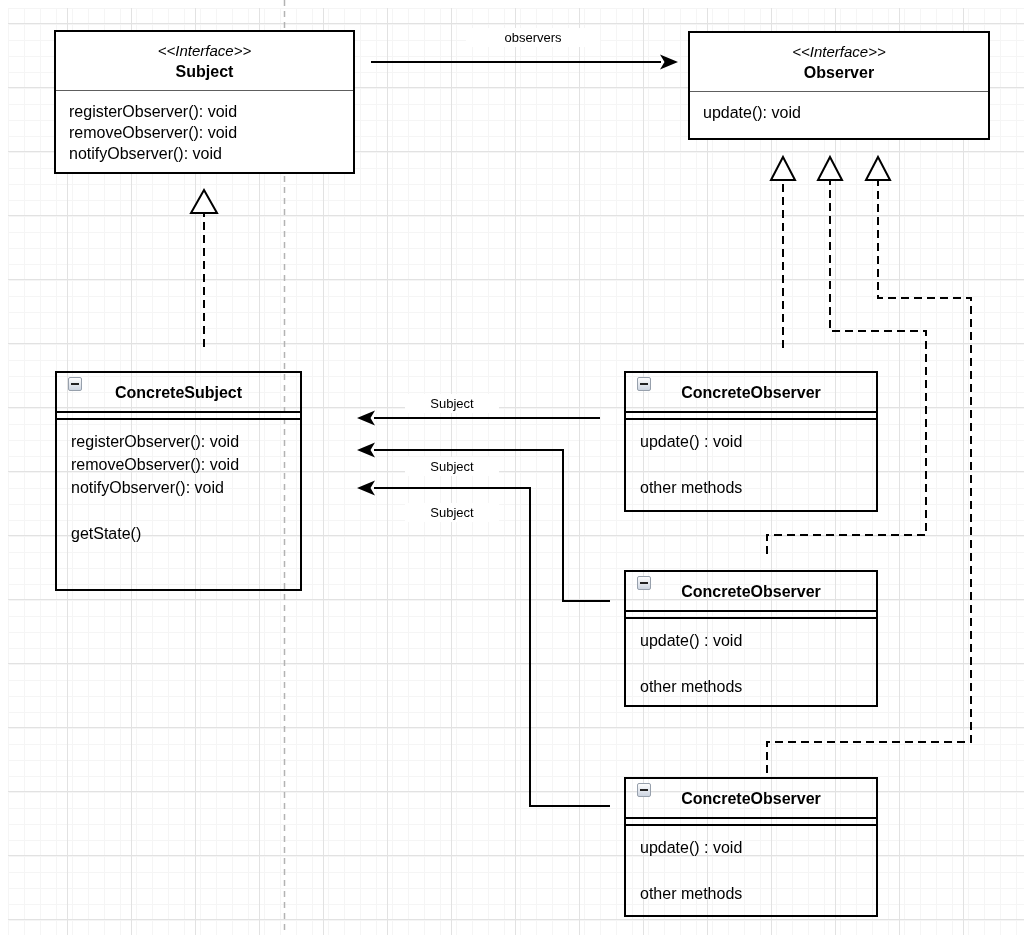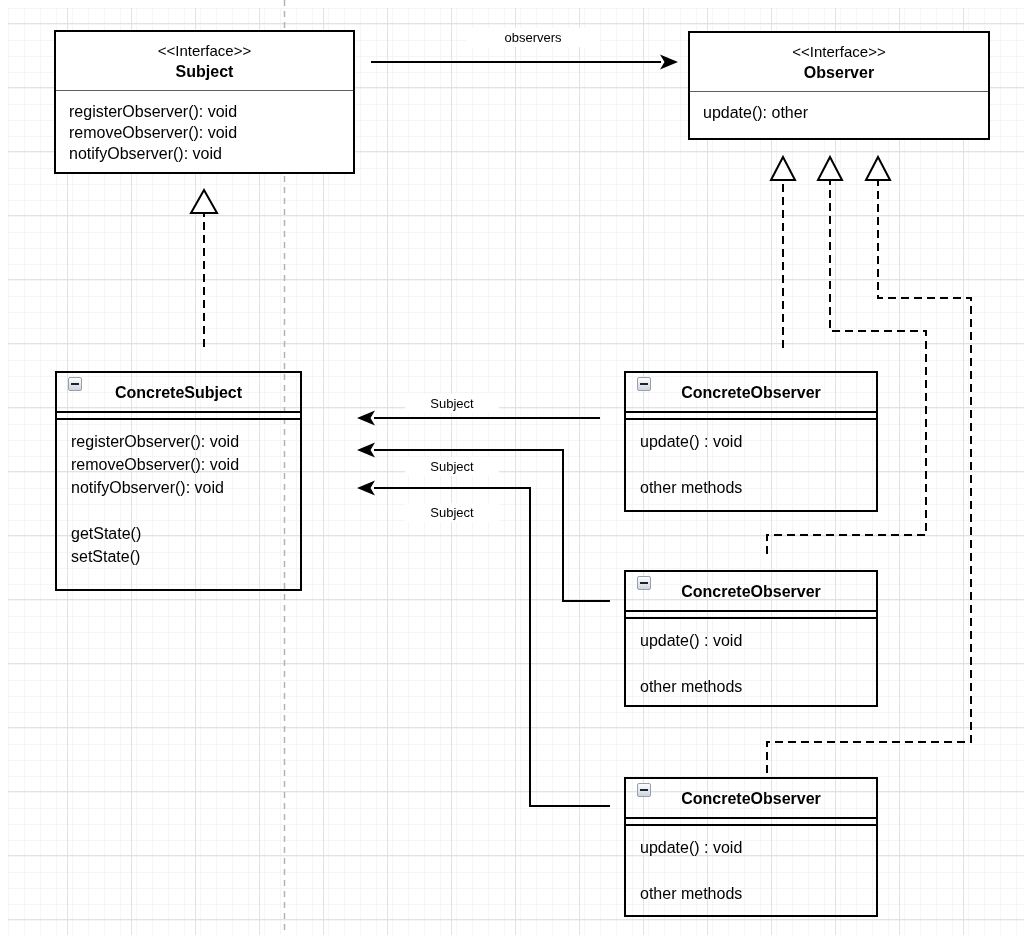"<<Interface>>" .stereo { font-style: none -> italic }
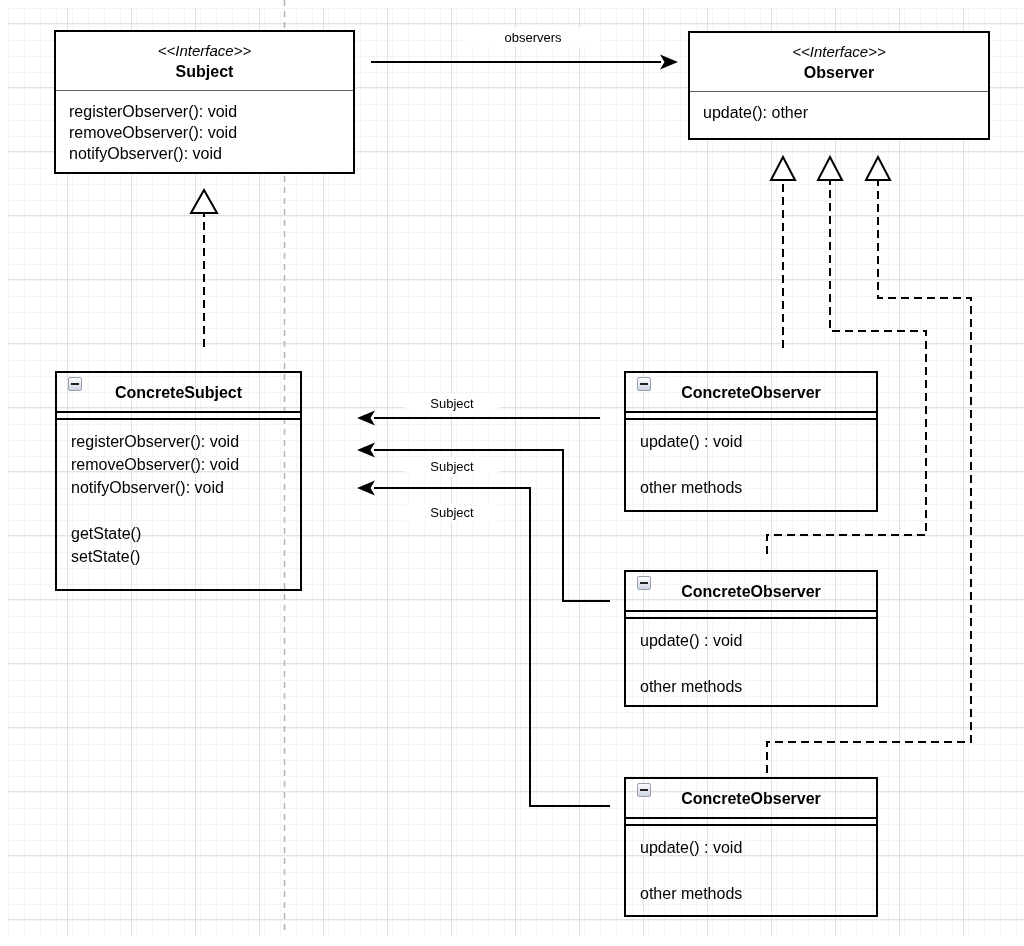"update(): other" div.m-line { text: other -> void }
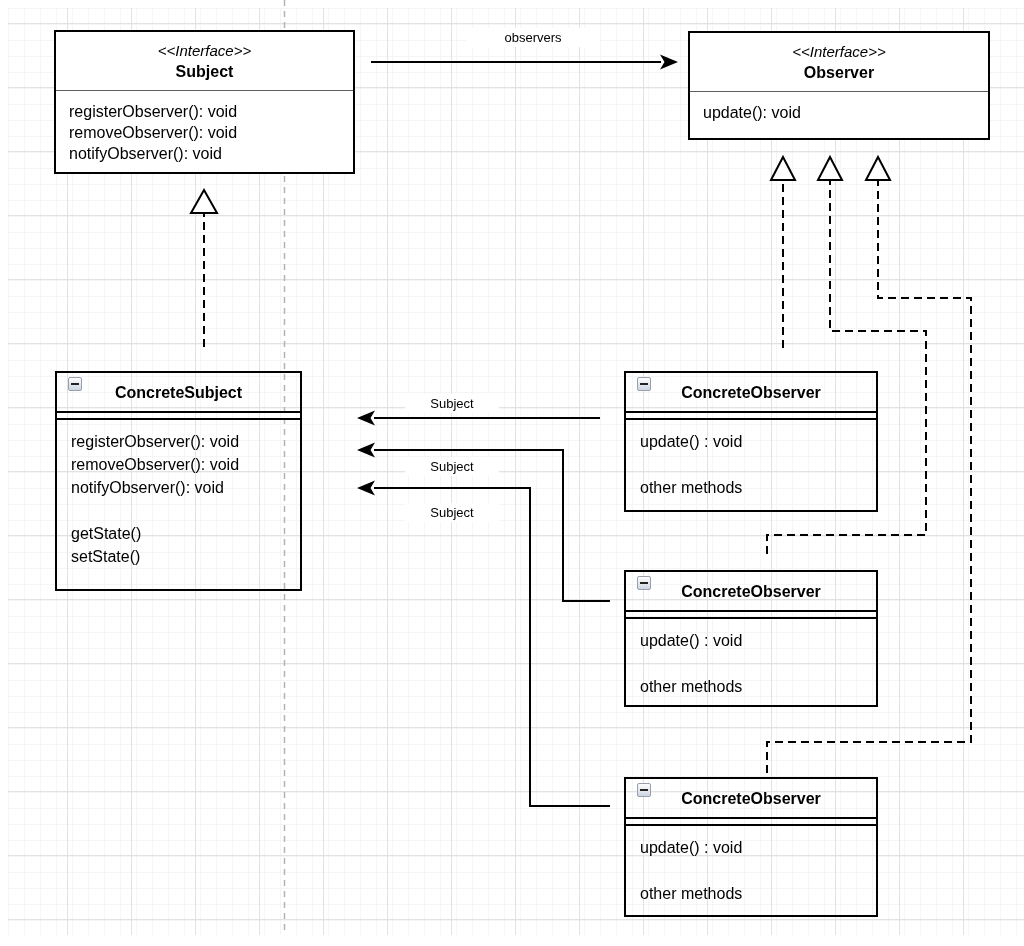"setState()" div.m-line { html: <div>setState()</div> -> none }
